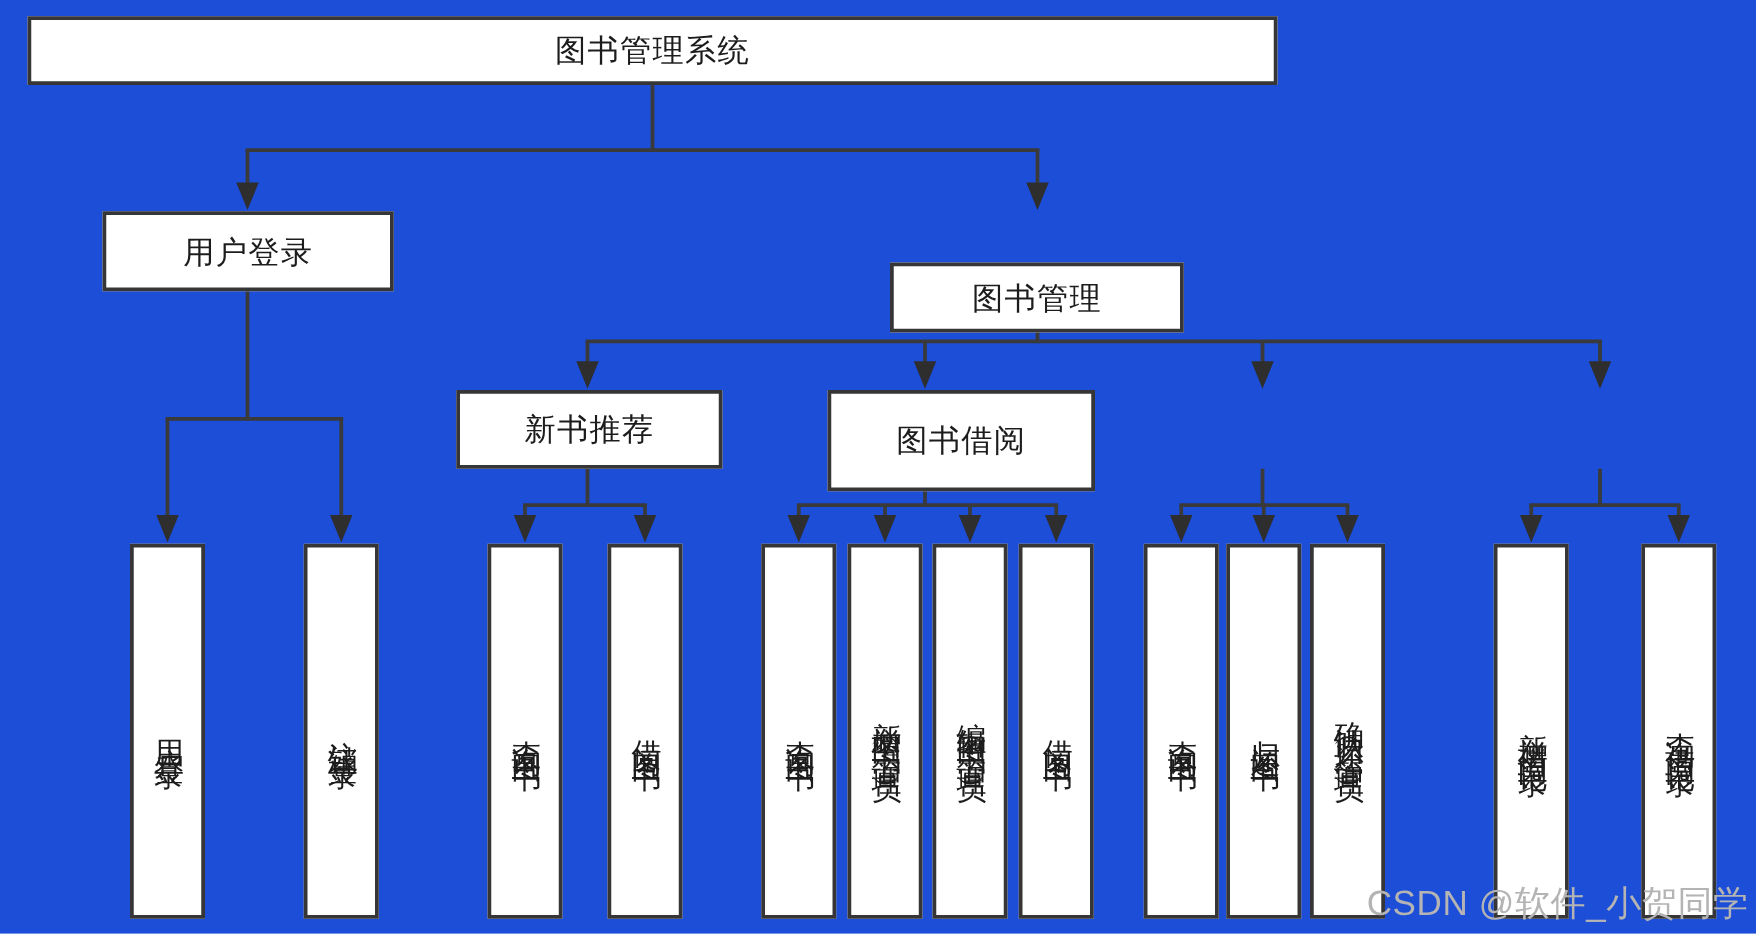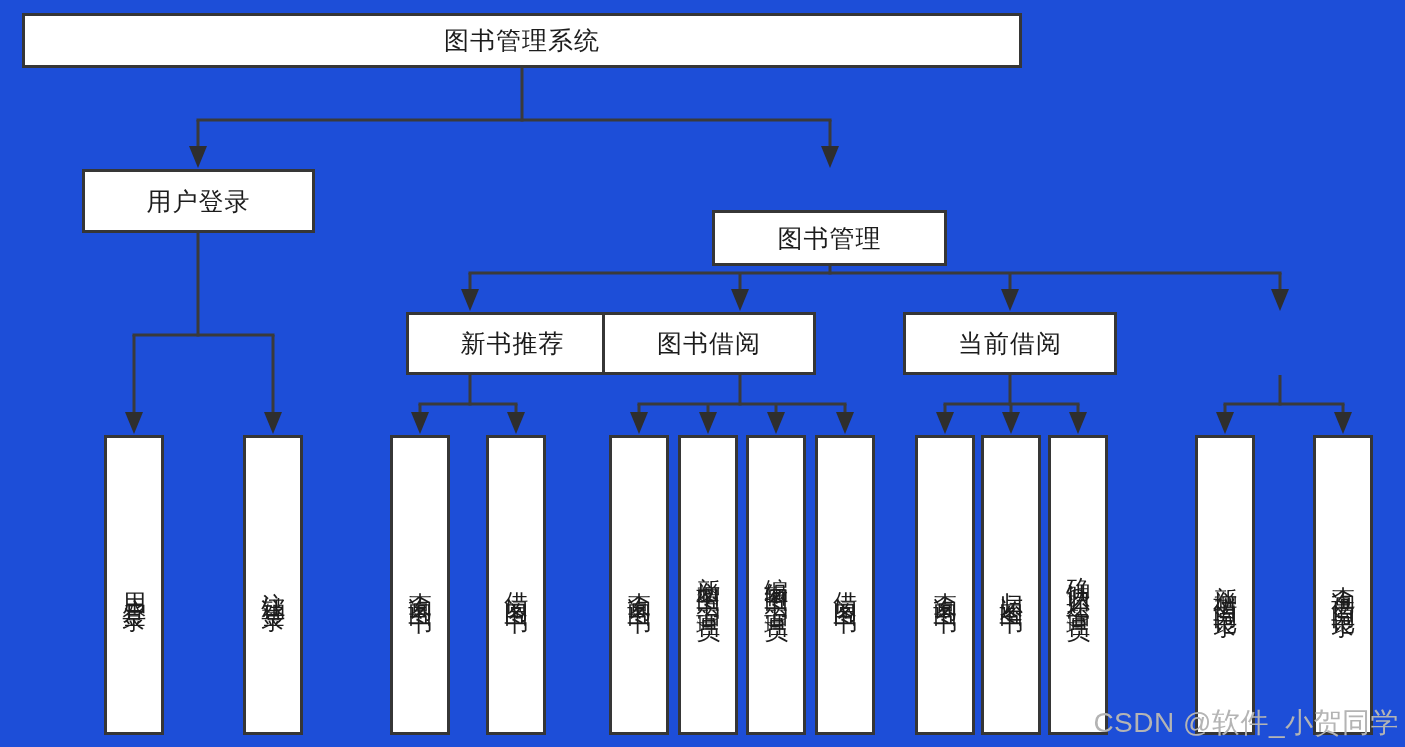"新书推荐" div.node { margin-left: 41px -> none }
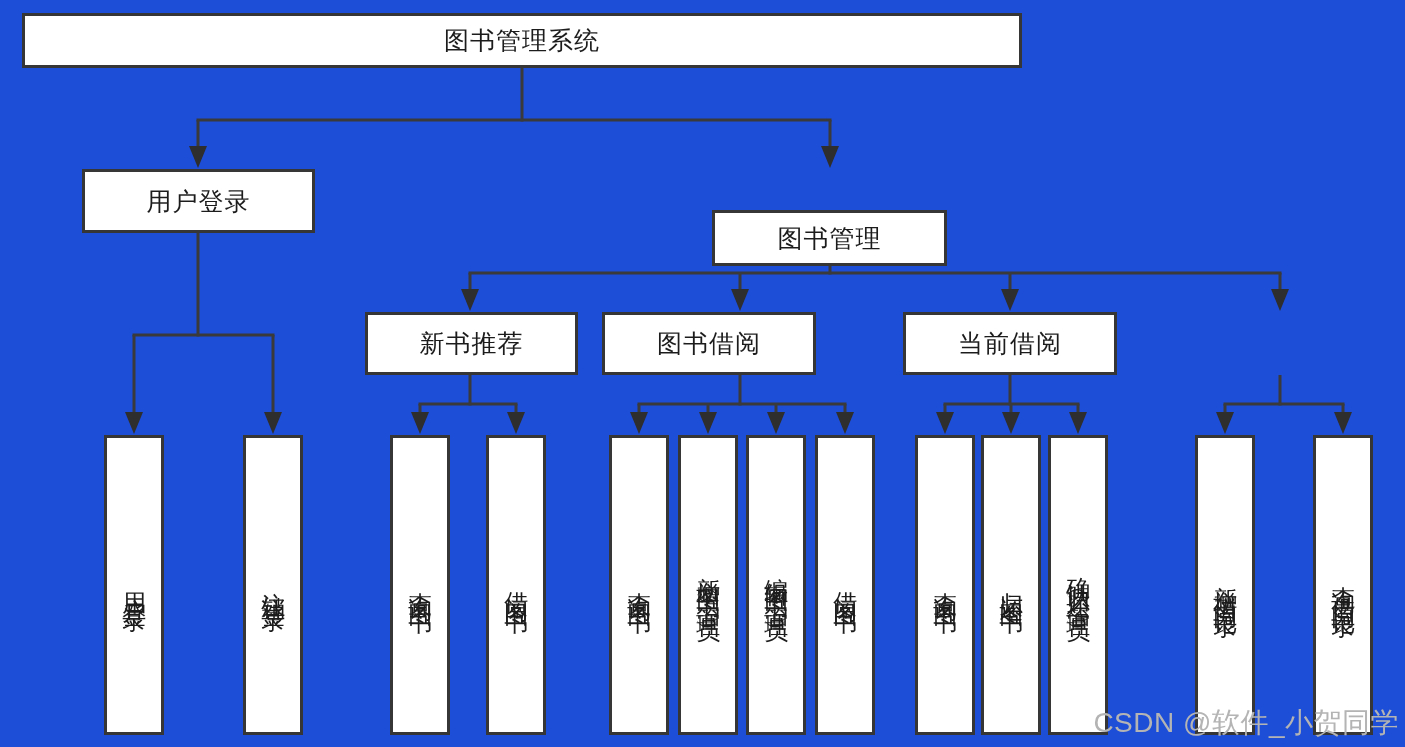"图书借阅" div.node { height: 63px -> 81px; left: 602px -> 662px }
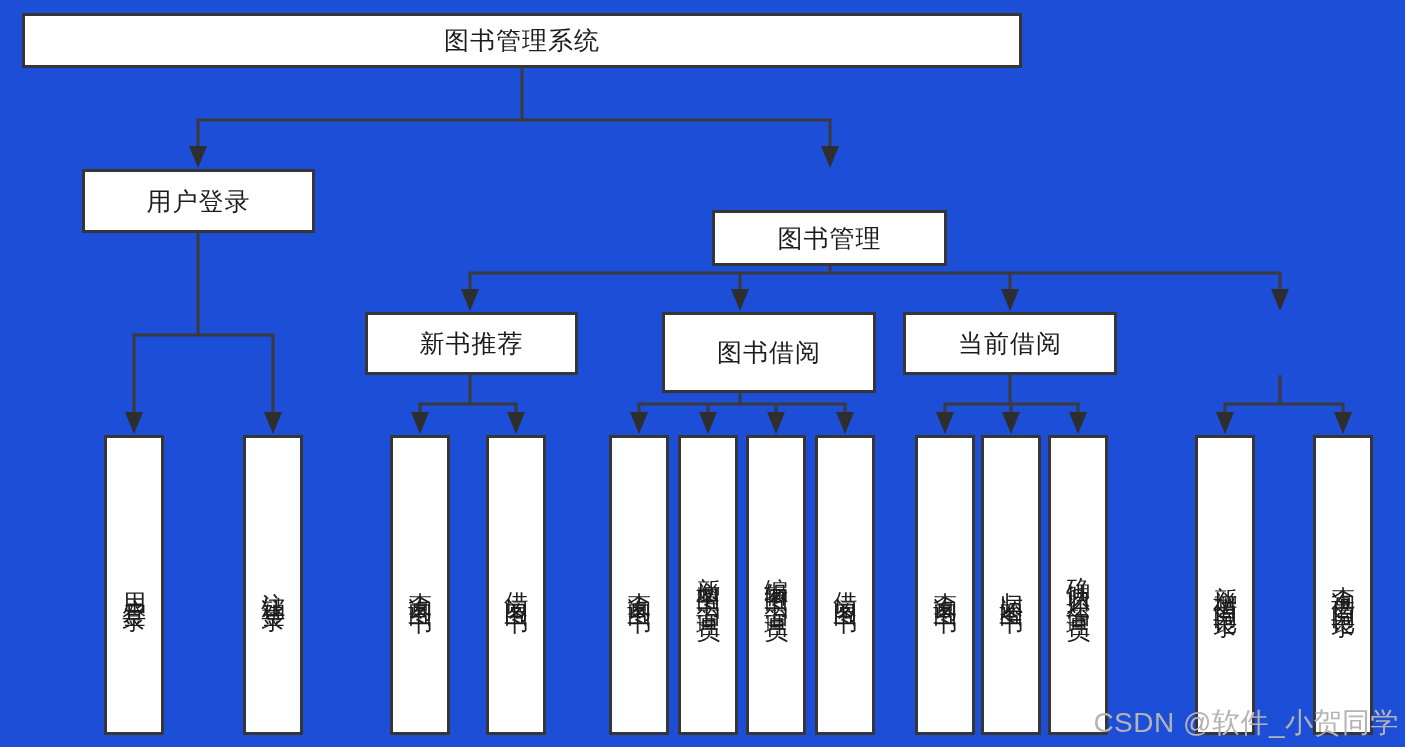"当前借阅" div.node { html: <div> <span>当前借阅</span> </div> -> none }
